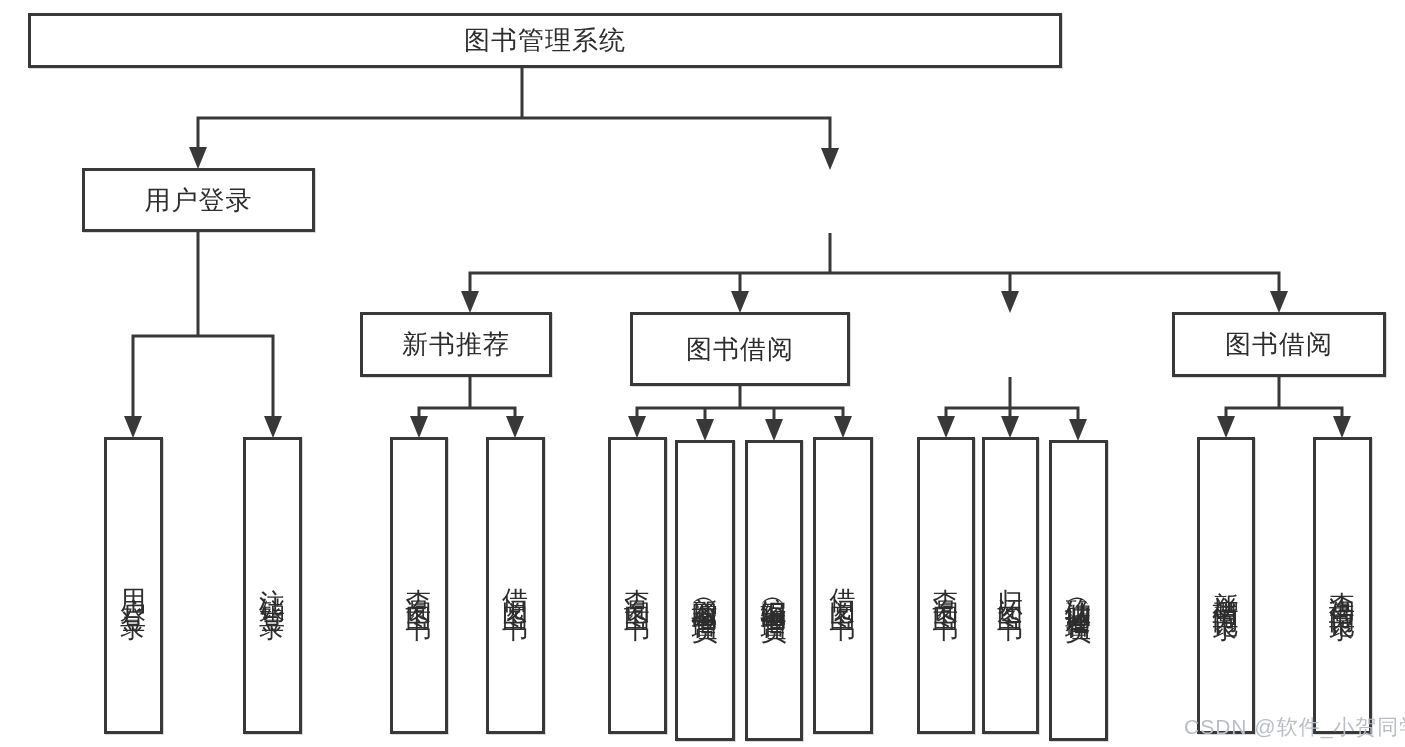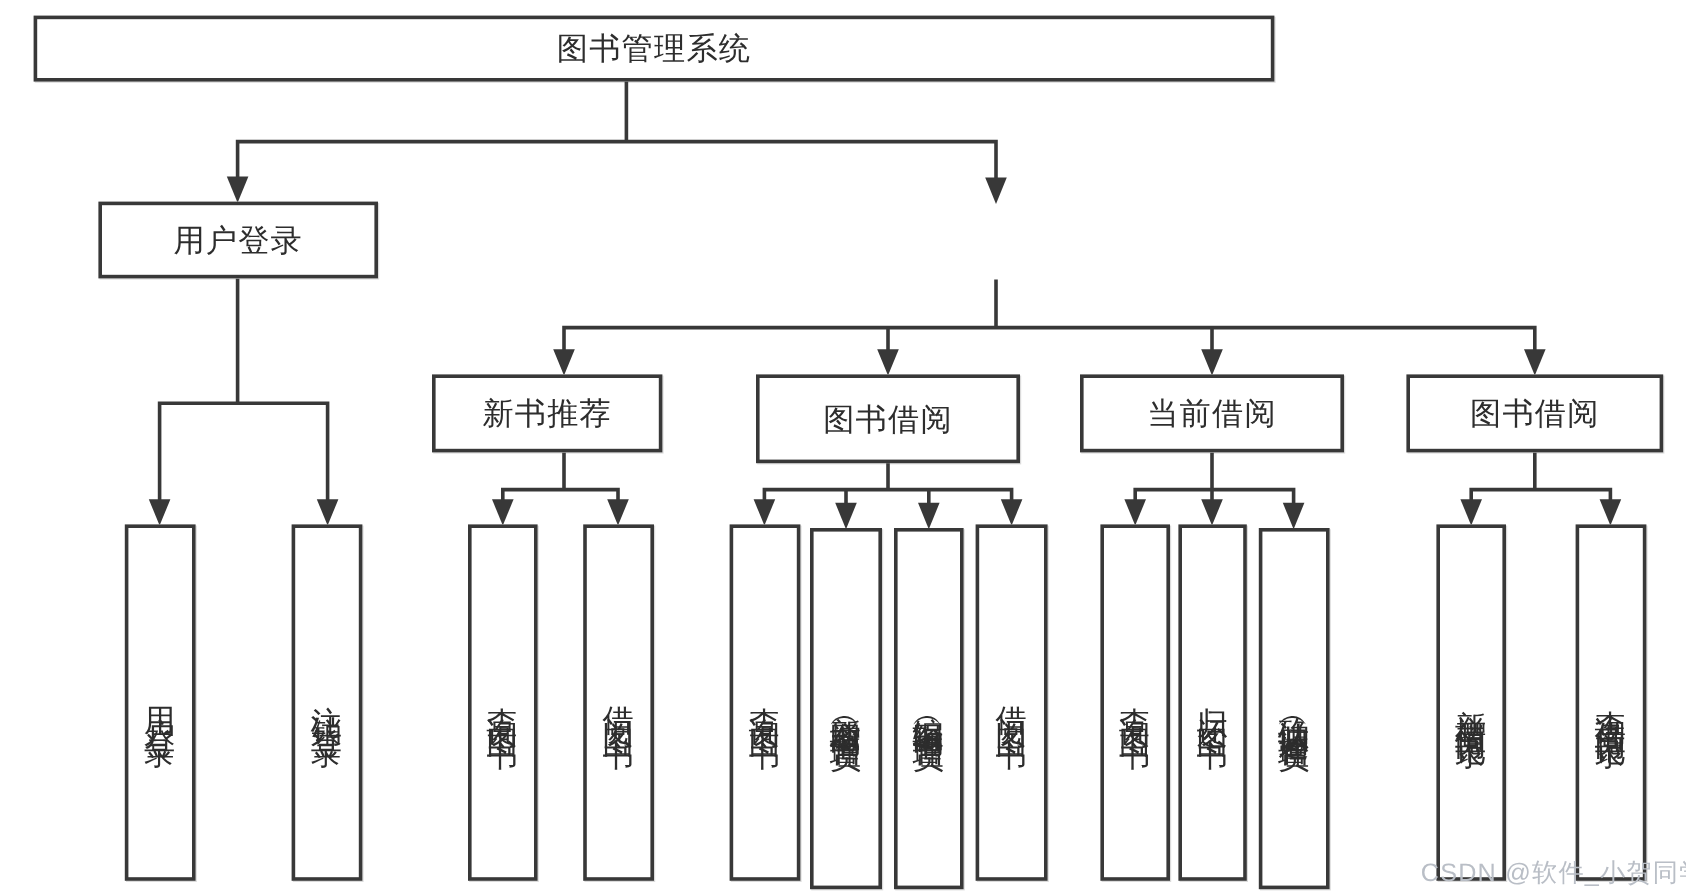"当前借阅" div.box { html: <div> <span>当前借阅</span> </div> -> none }
